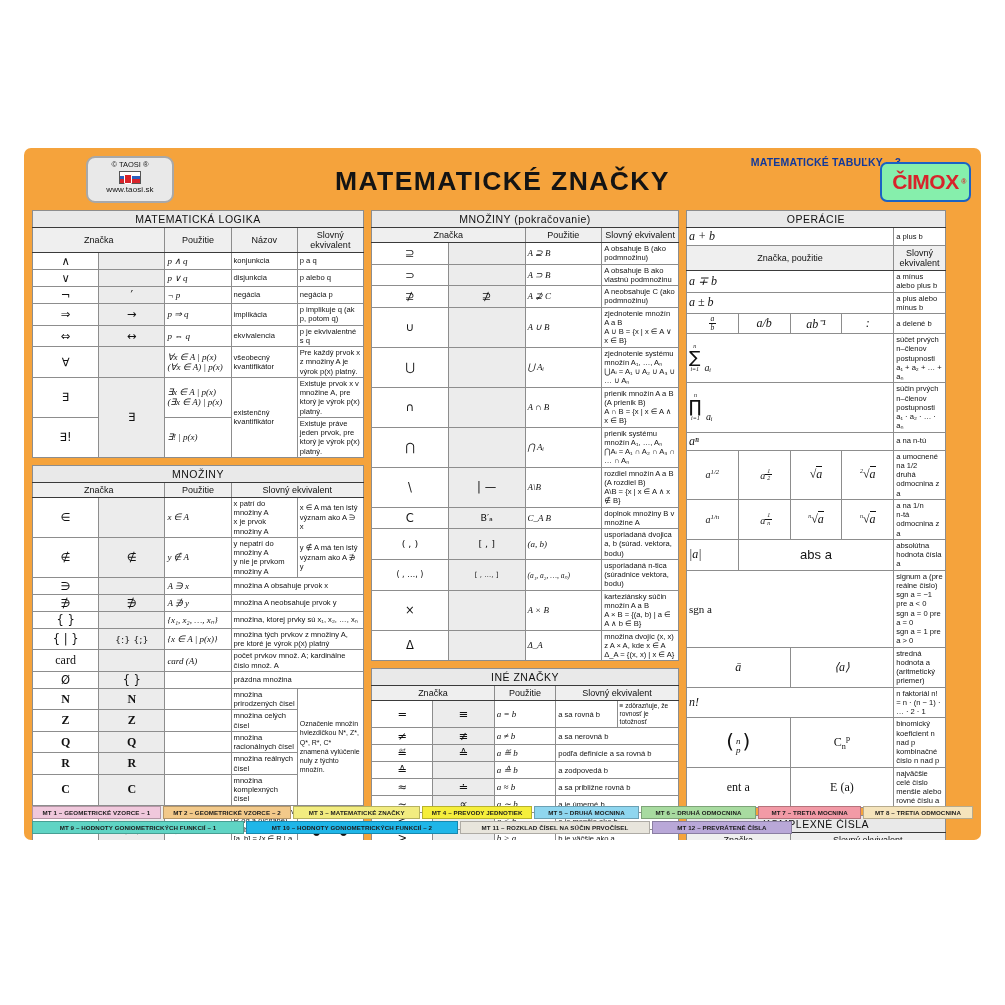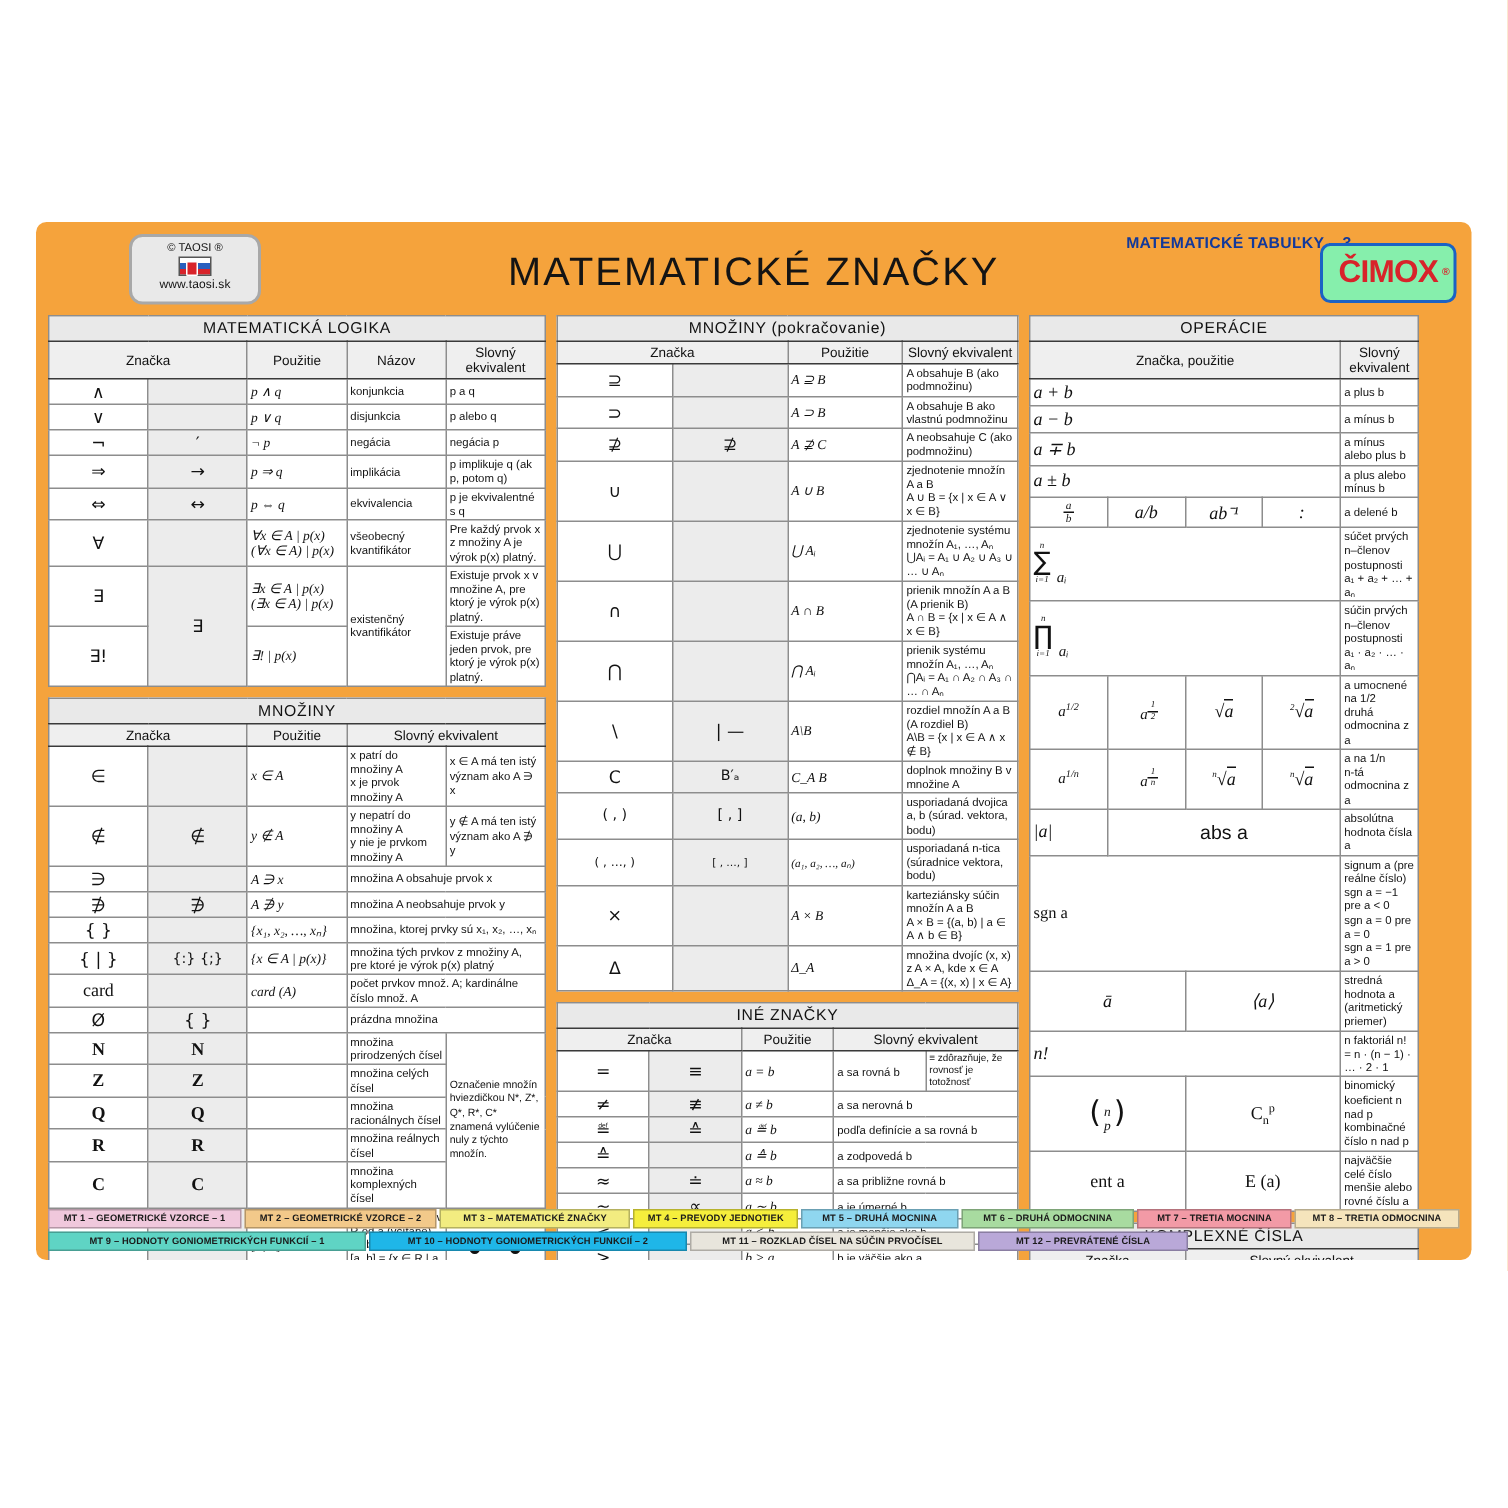"MATEMATICKÉ ZNAČKY" .title { font-weight: normal -> bold }
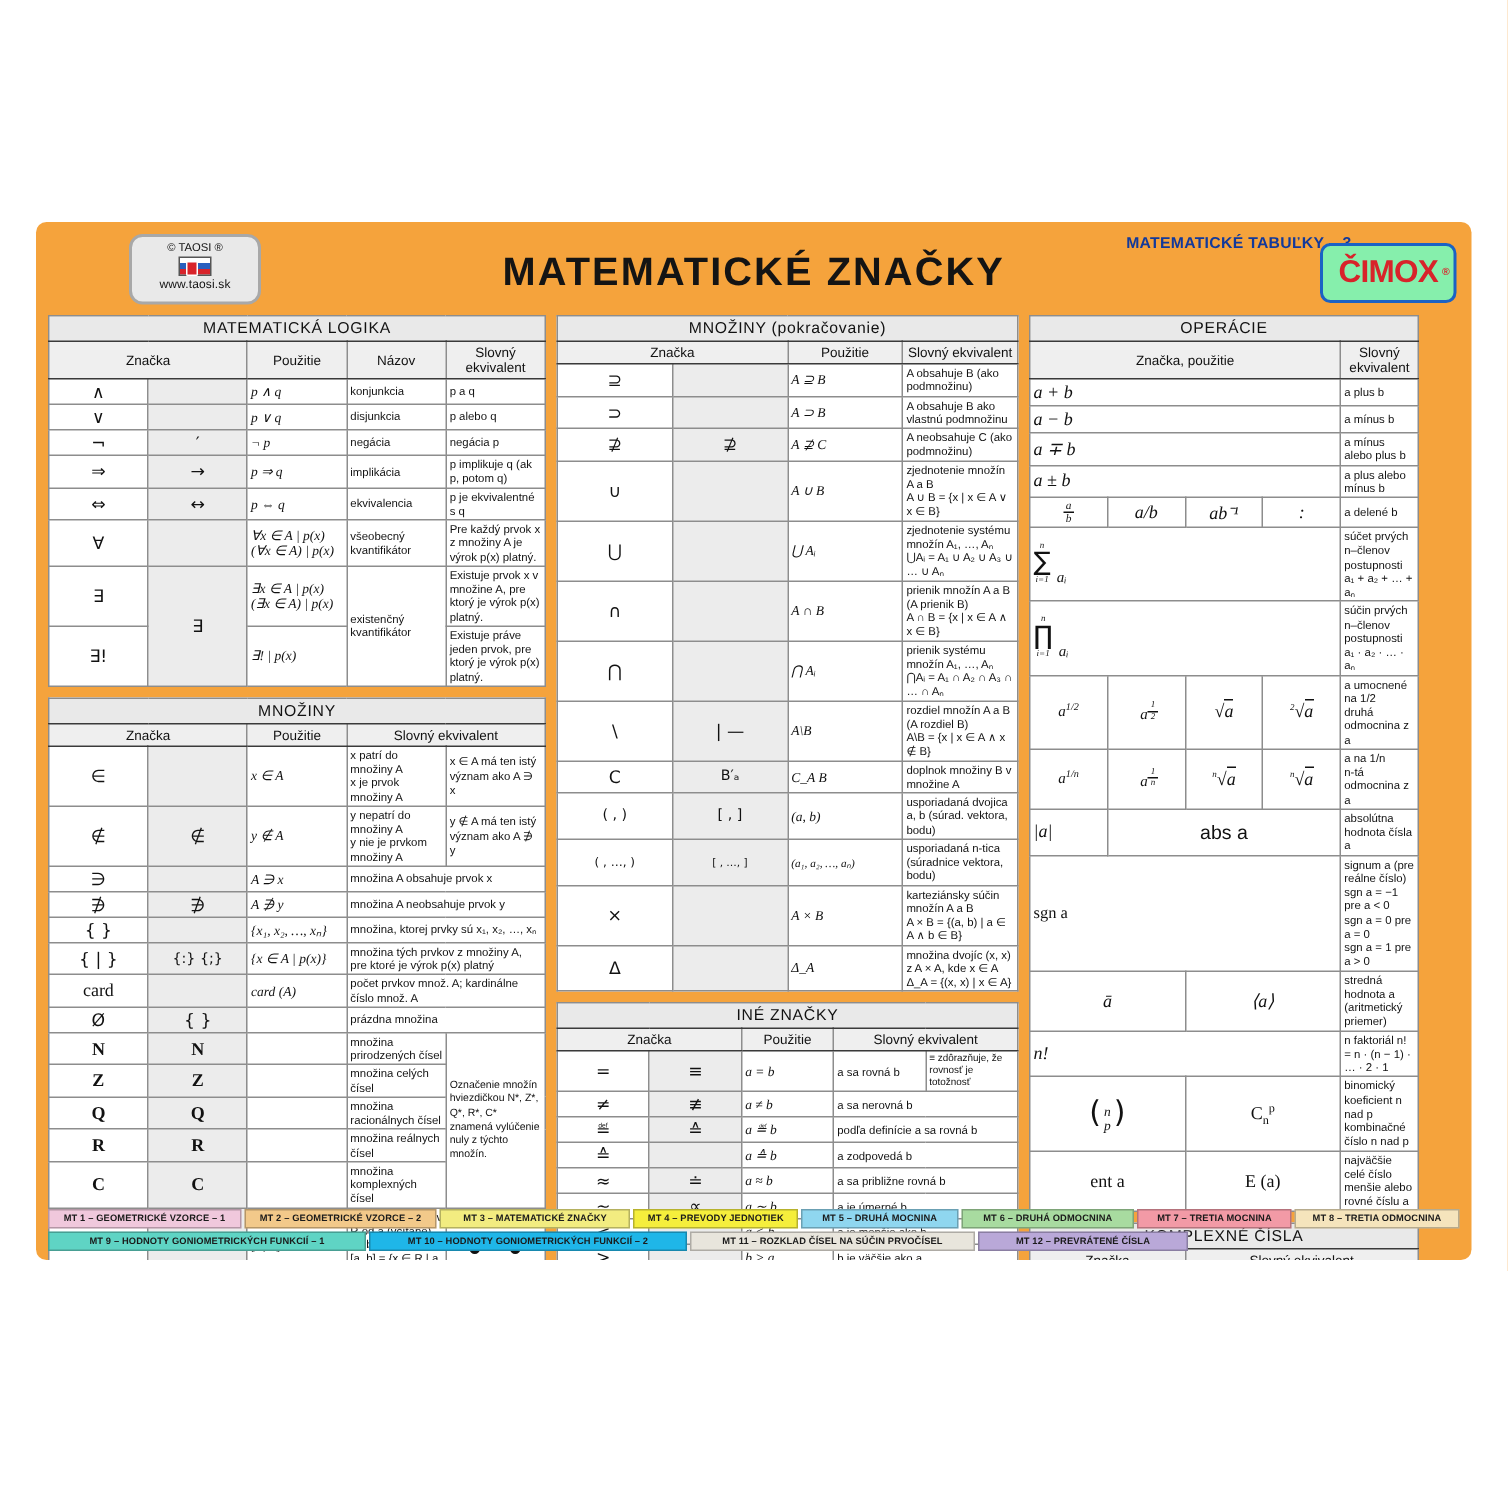"Značka, použitie" tr { order: before "a + b" -> after "a + b" }
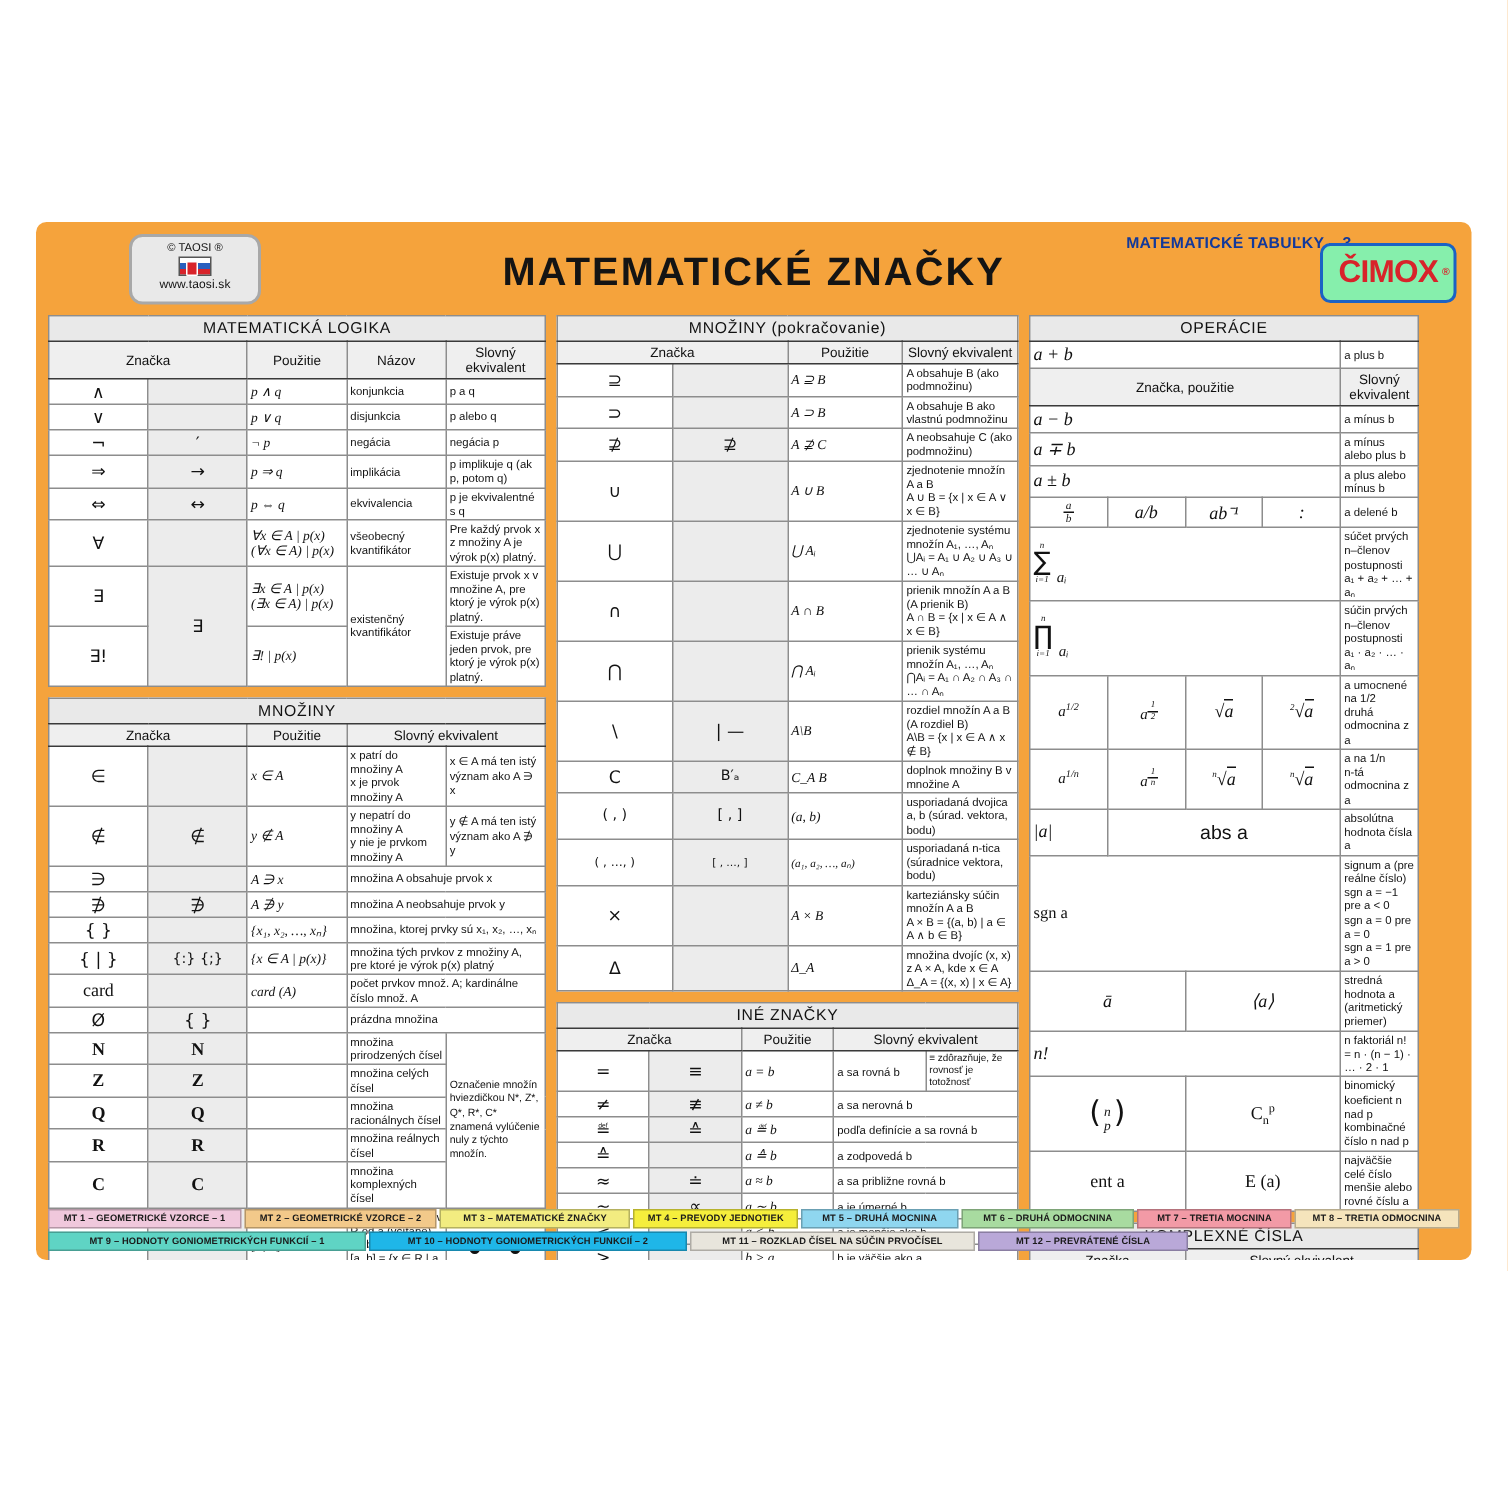"a − b" tr { html: <tr> <td>a − b</td> <td>a mínus b</td> </tr> -> none }
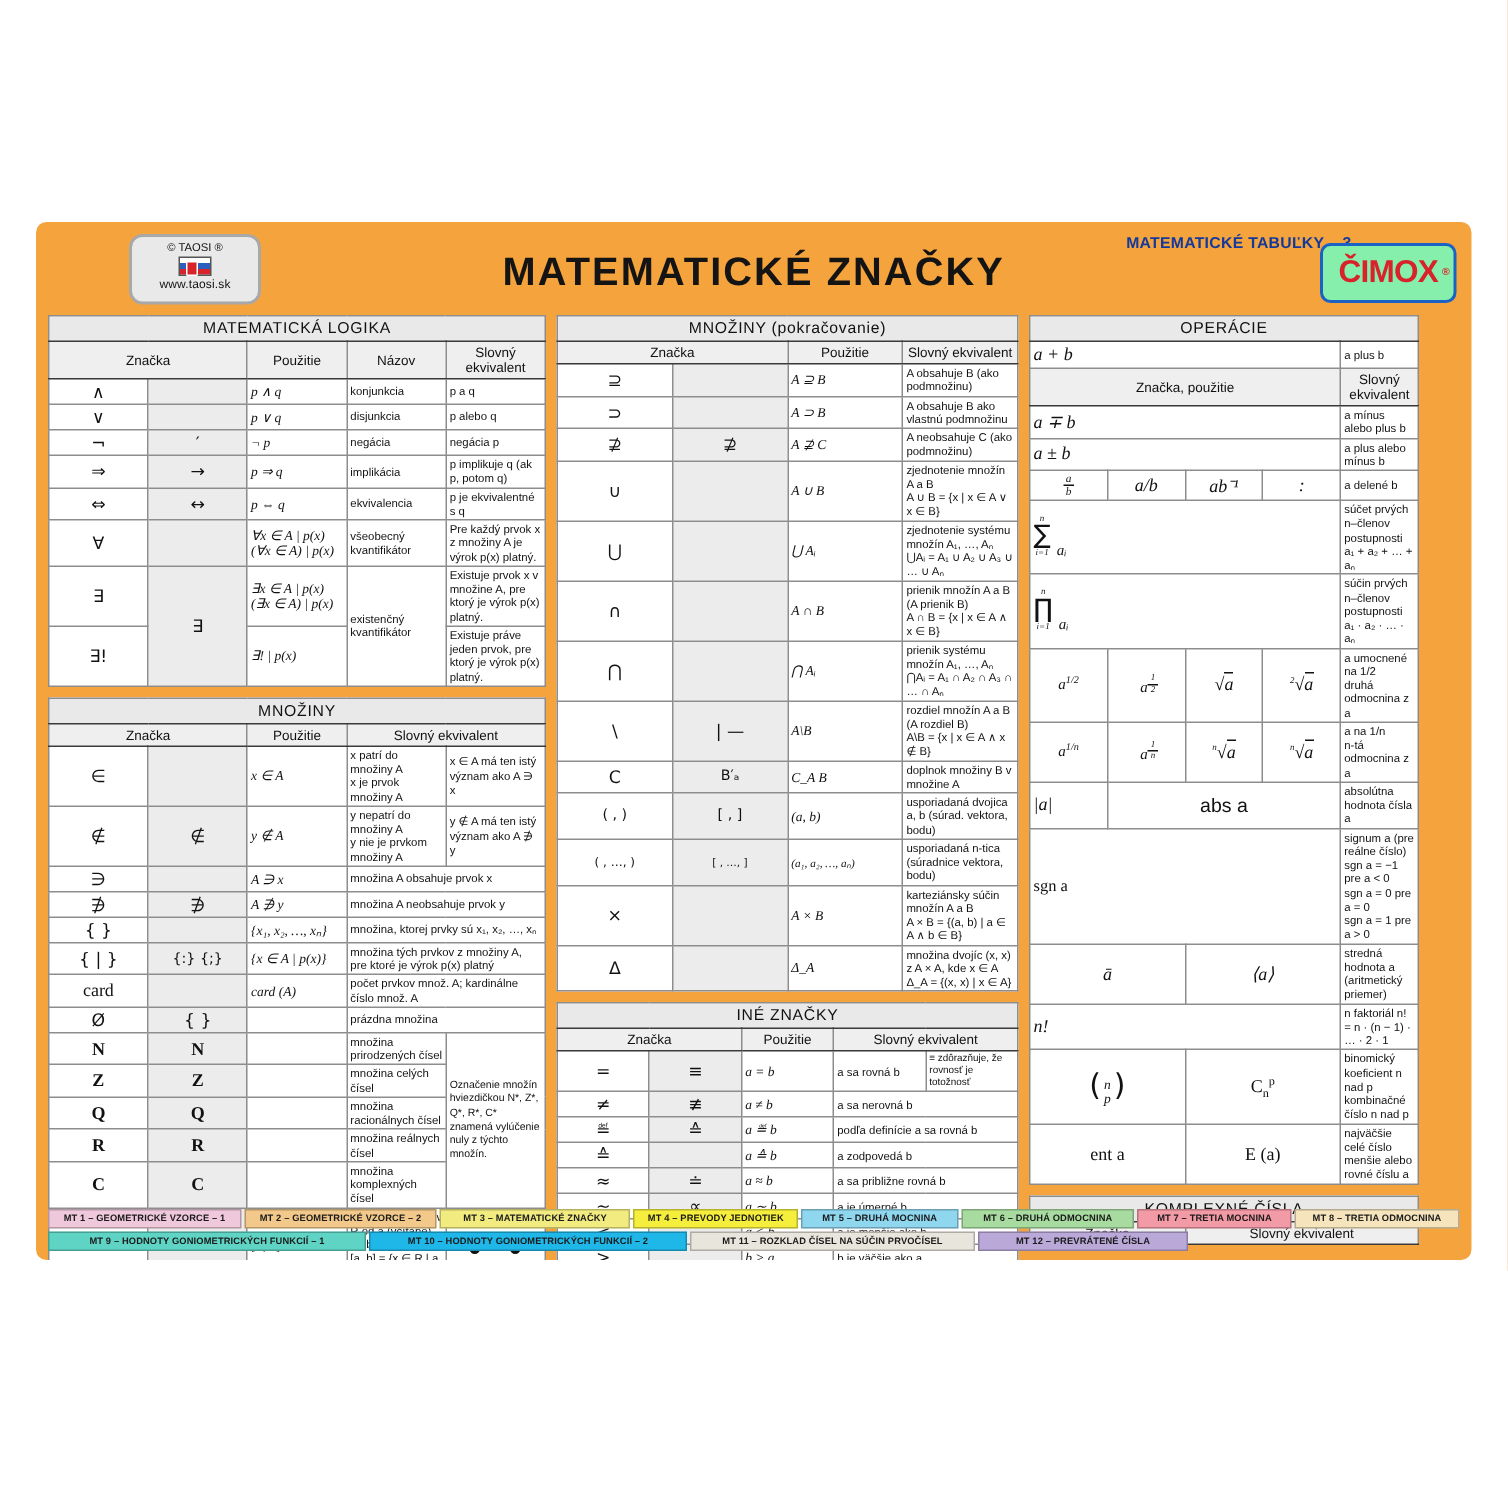"aⁿ" tr { html: none -> <tr> <td>aⁿ</td> <td>a na n-tú</td> </tr> }
